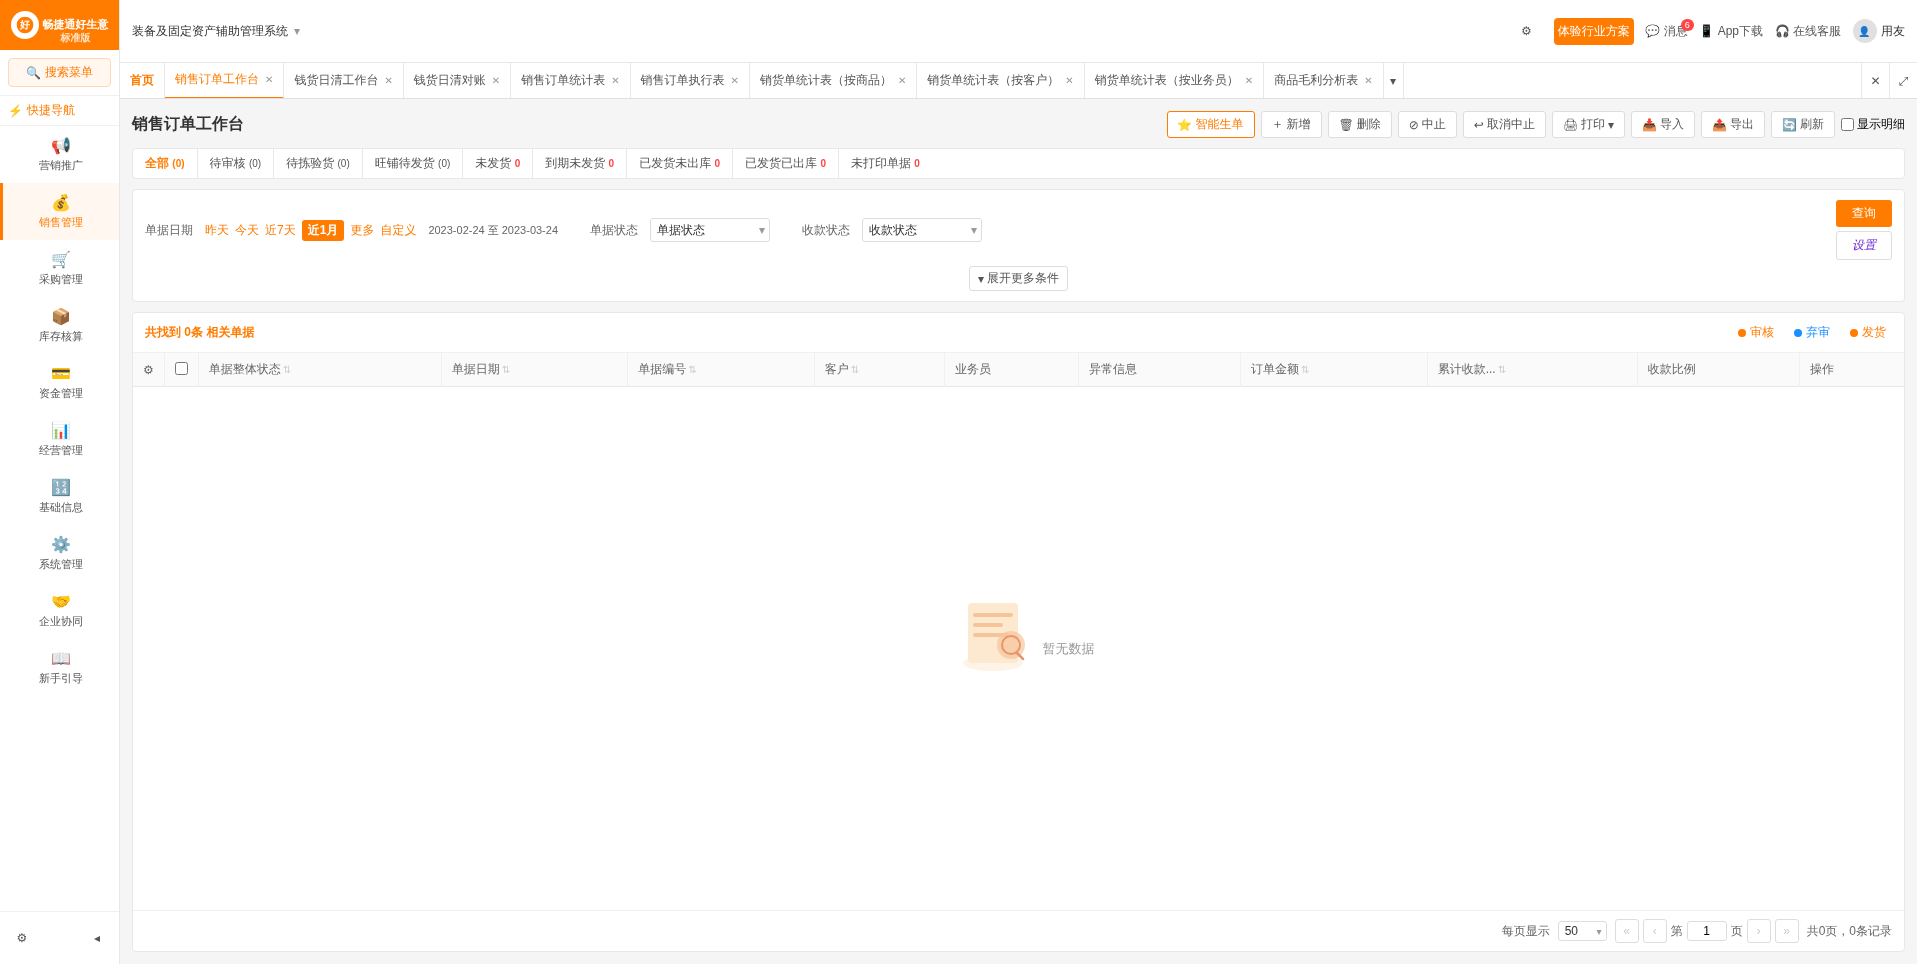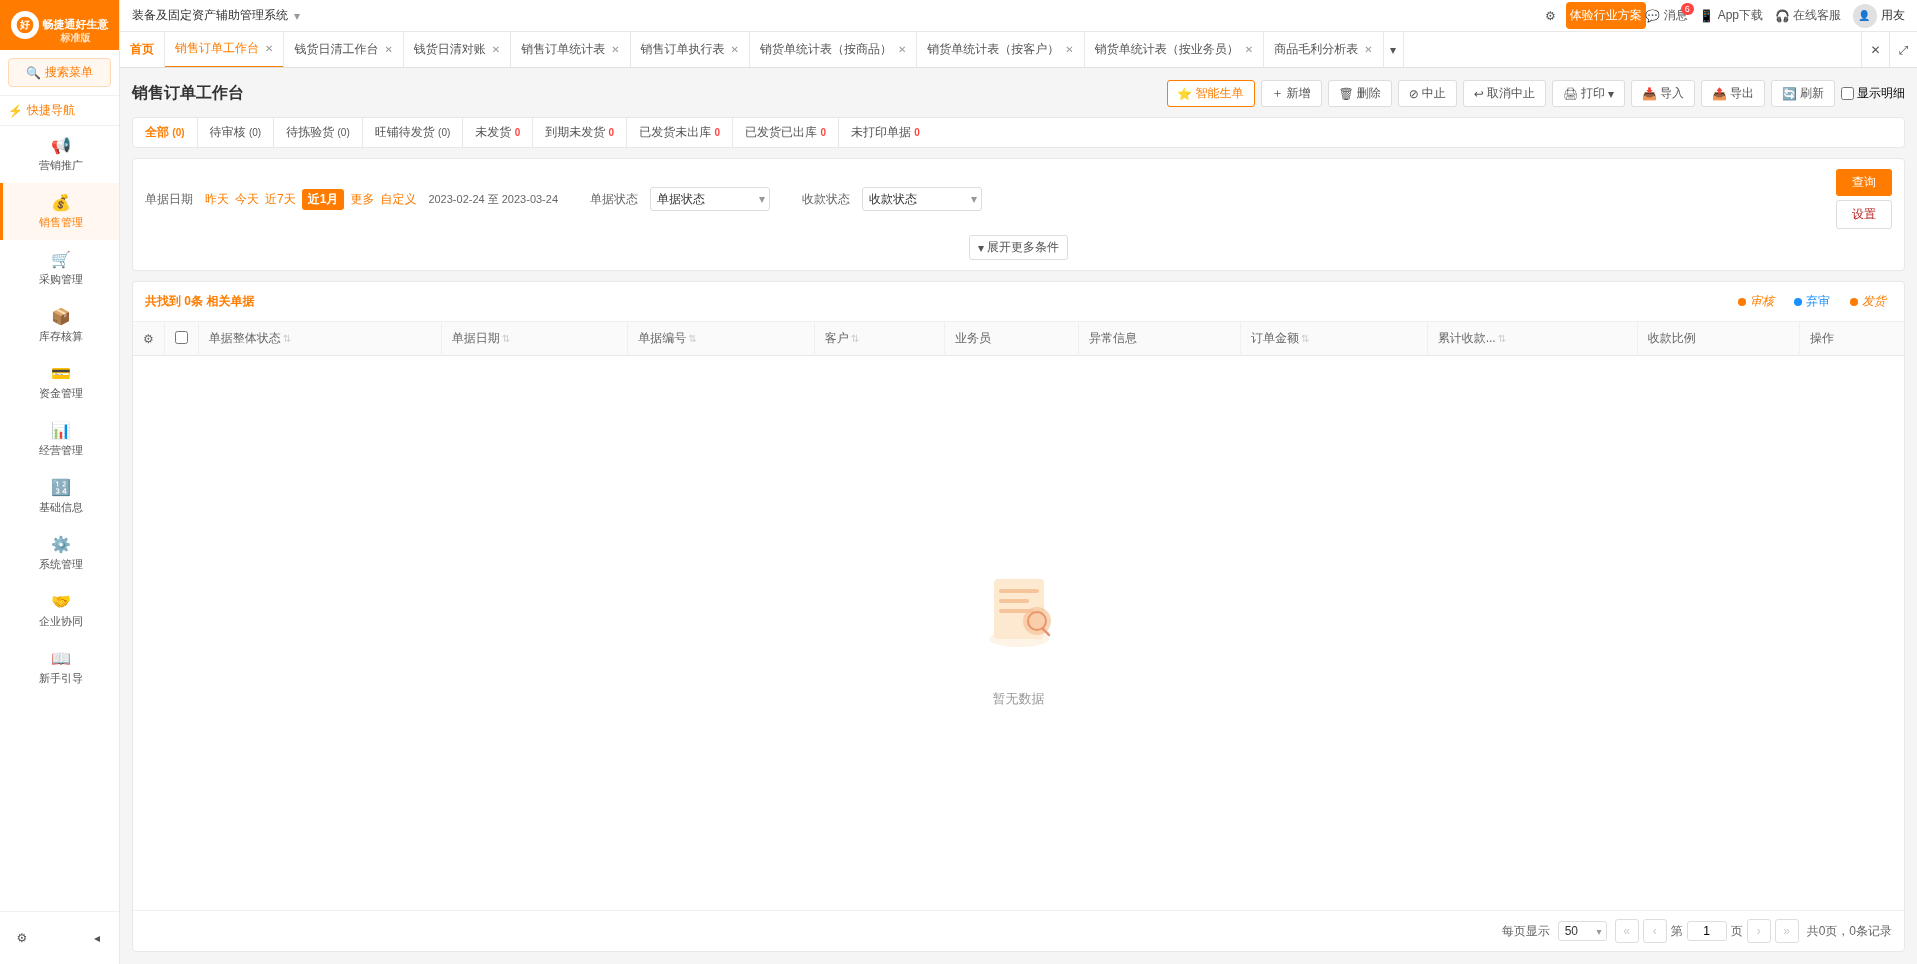"装备及固定资产辅助管理系统" .topbar { gap: 0 -> 12px; height: 32px -> 63px }
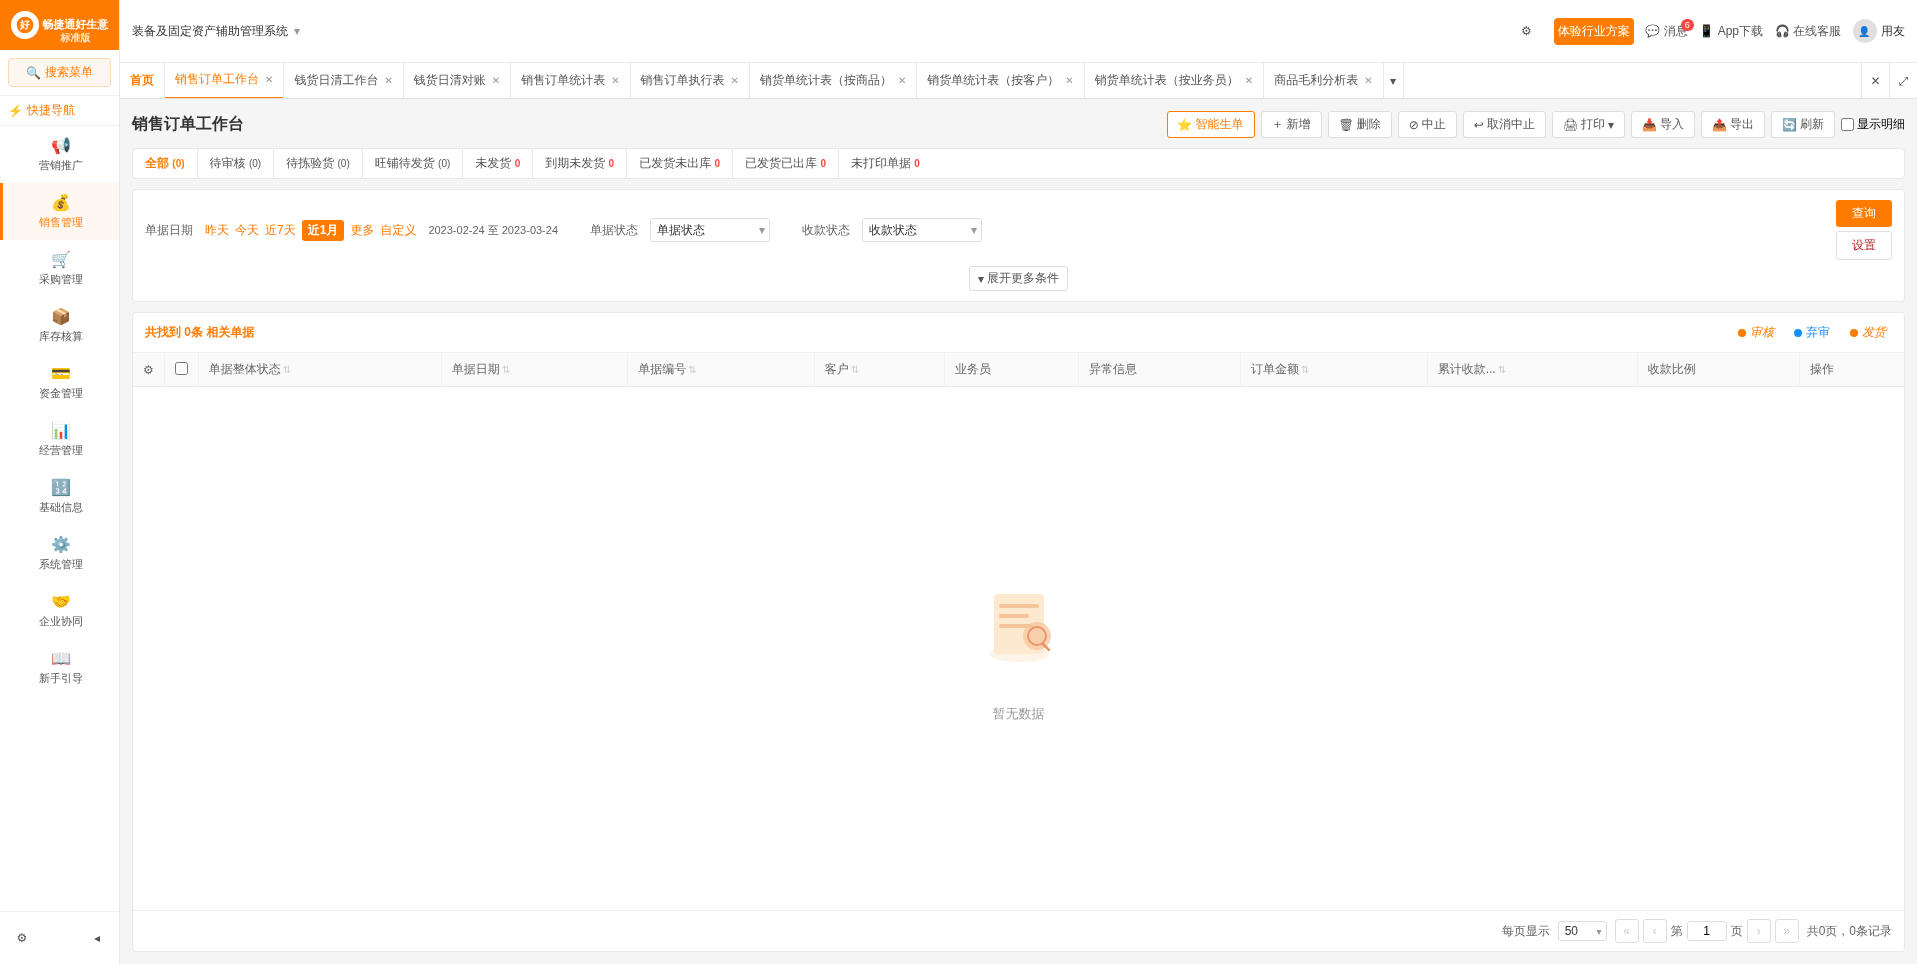"设置" .filter-set-btn { color: #b91c1c -> #6d28d9; font-style: none -> italic }
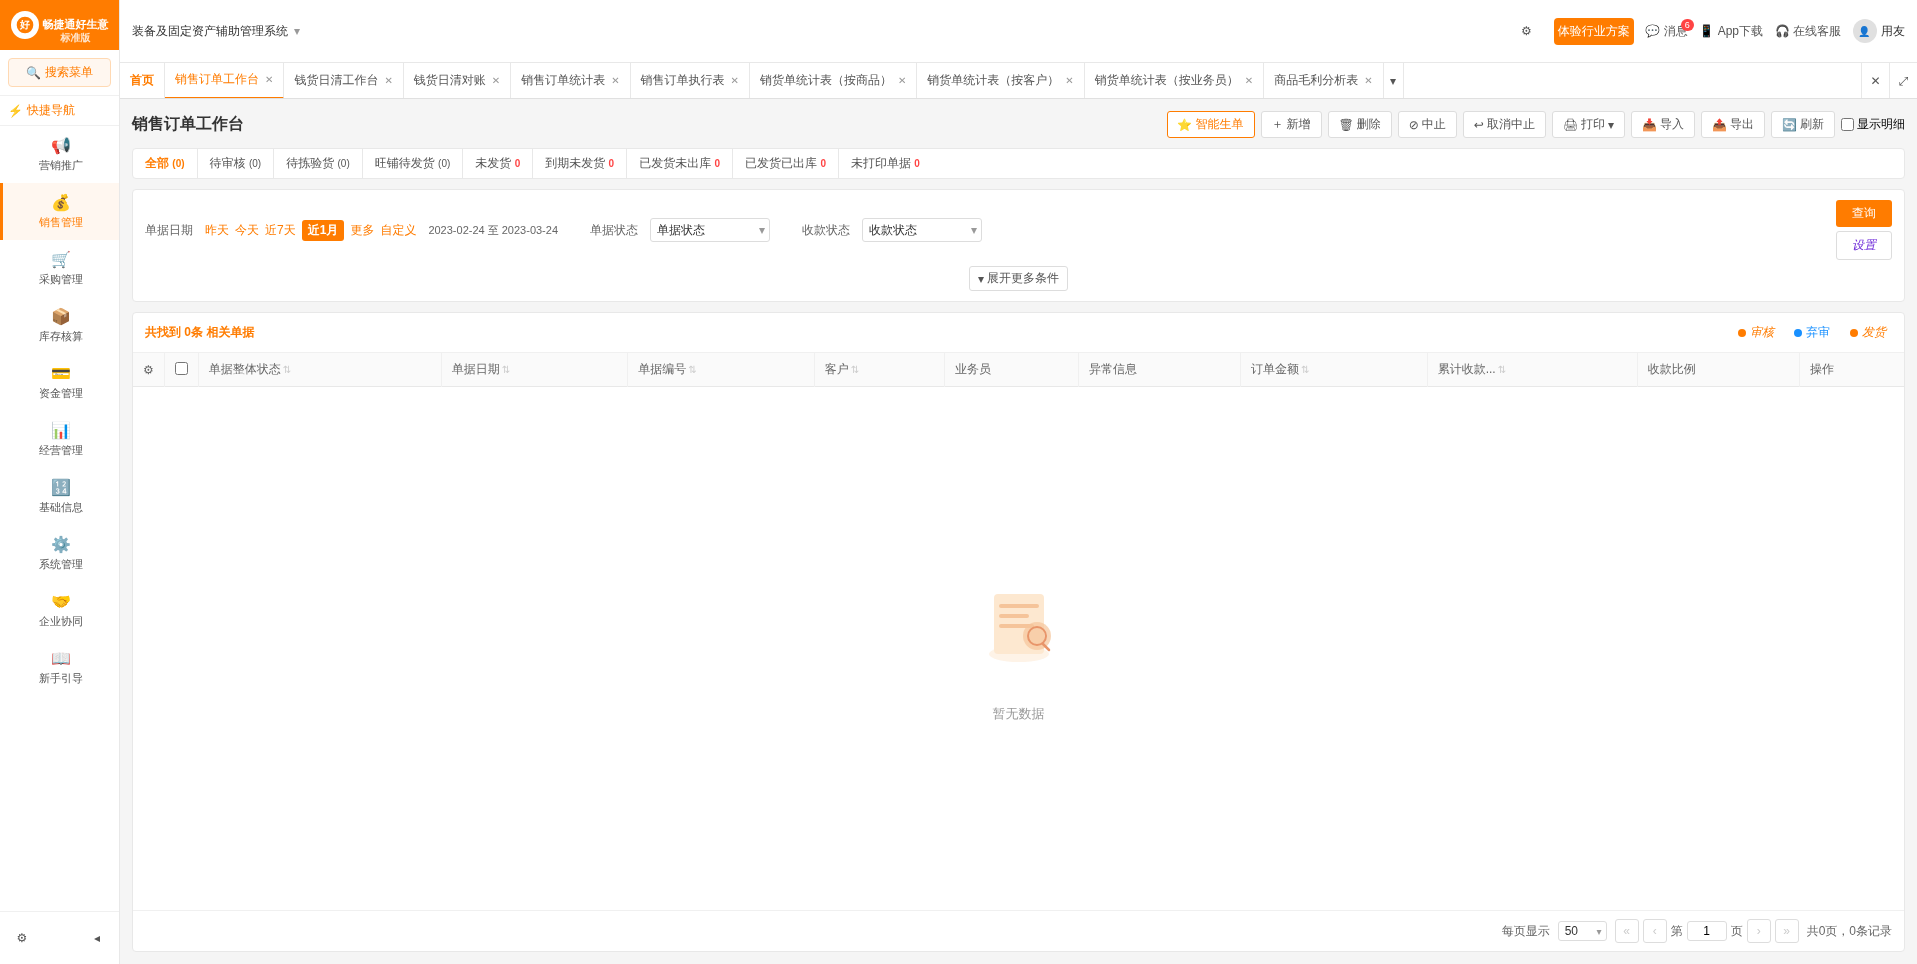"审核" .table-op-btn.orange { font-style: italic -> none }
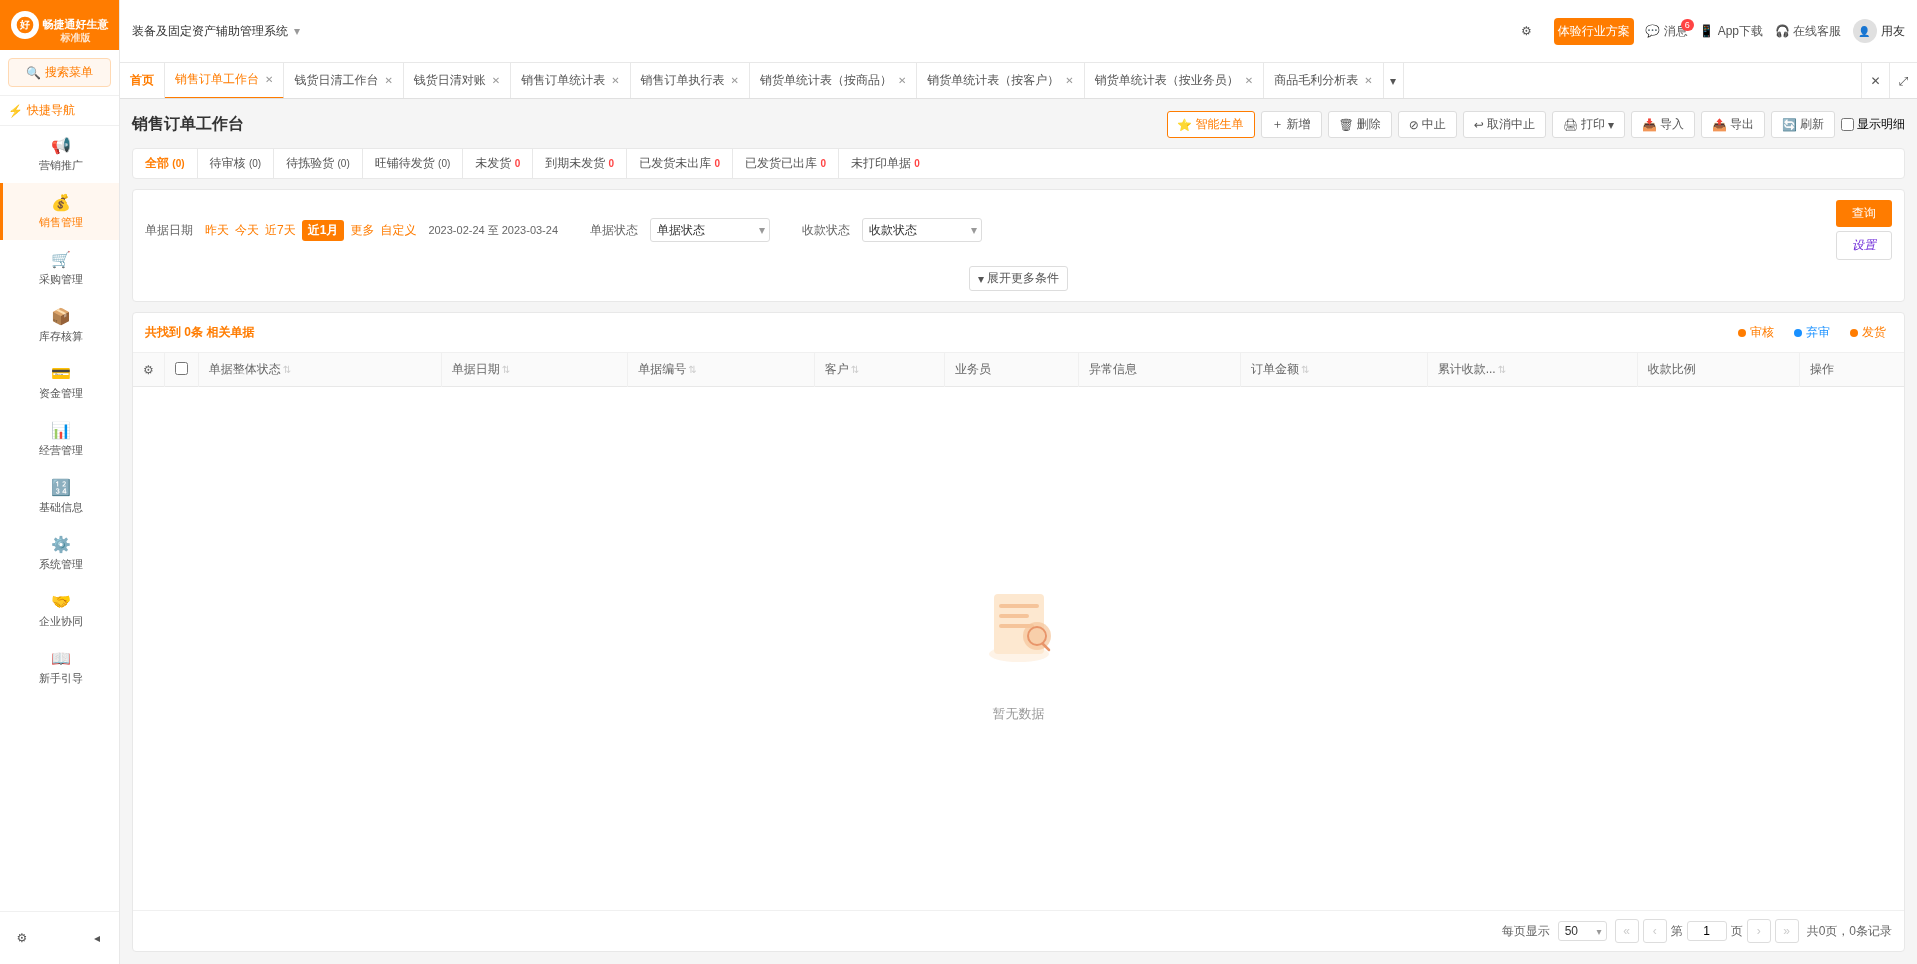"暂无数据" .empty-state { flex-direction: column -> row }
